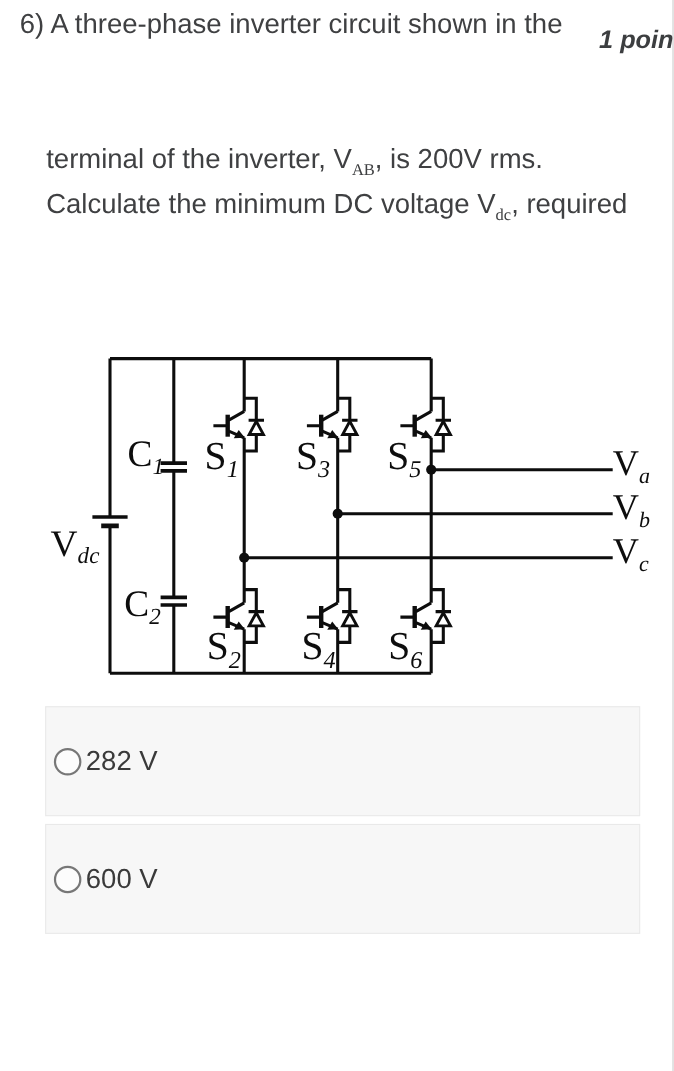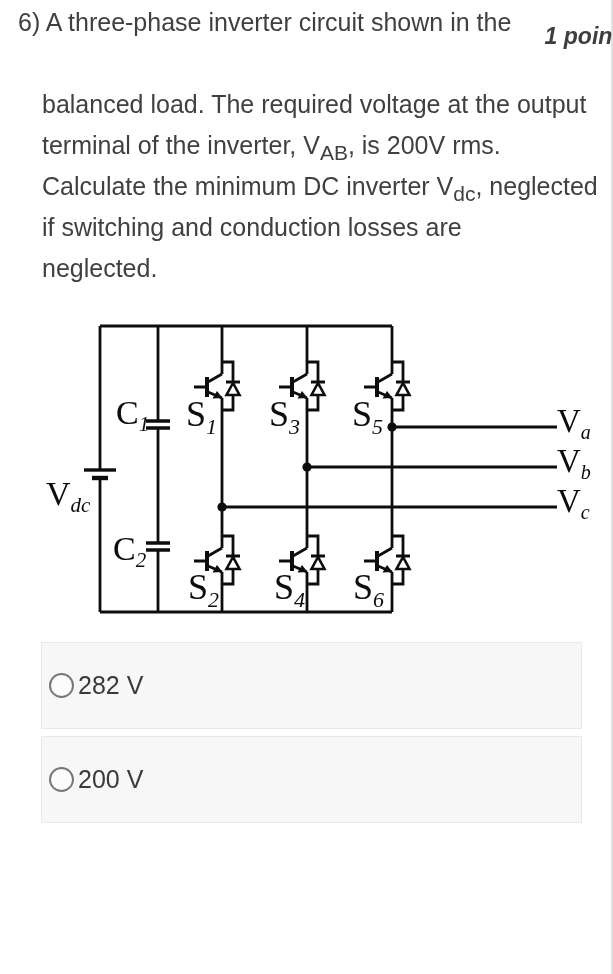"balanced load. The required voltage" span { html: <span>balanced load. The required voltage at the output</span> -> none }
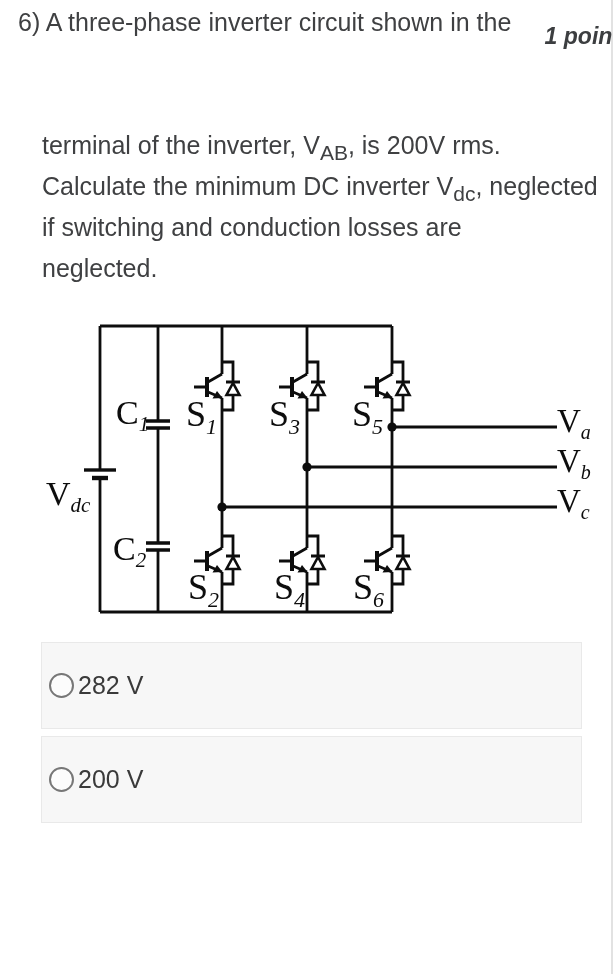"AB" .question sub { font-family: none -> Liberation Serif, serif; font-size: 21px -> 15px }
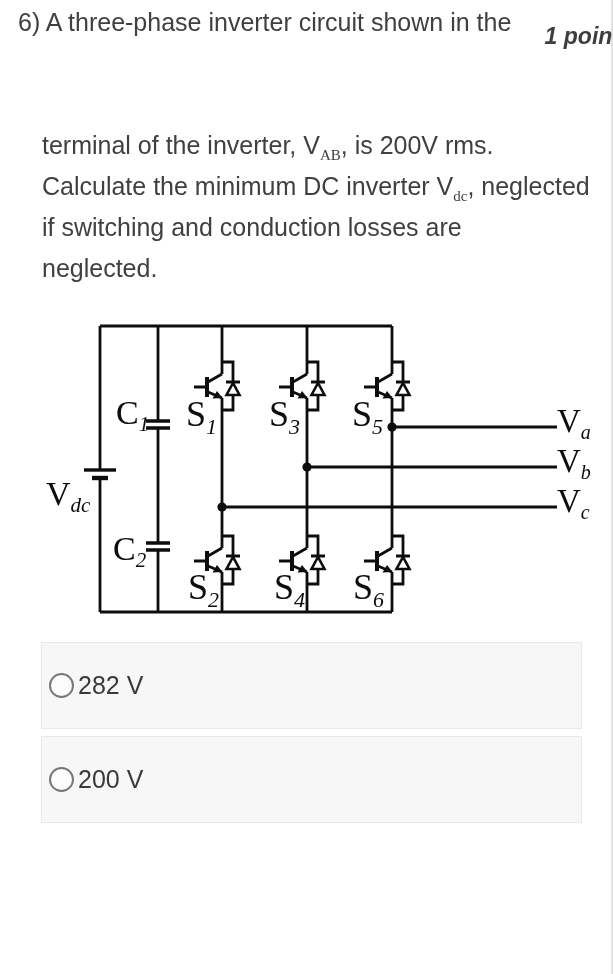"Calculate the minimum DC inverter" span { text: inverter -> voltage }
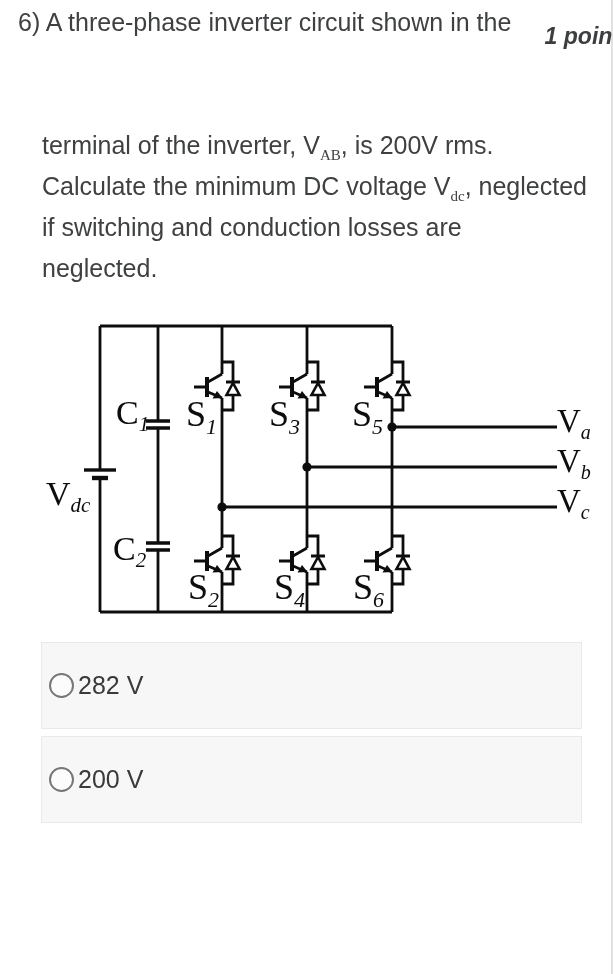", neglected" span { text: neglected -> required }
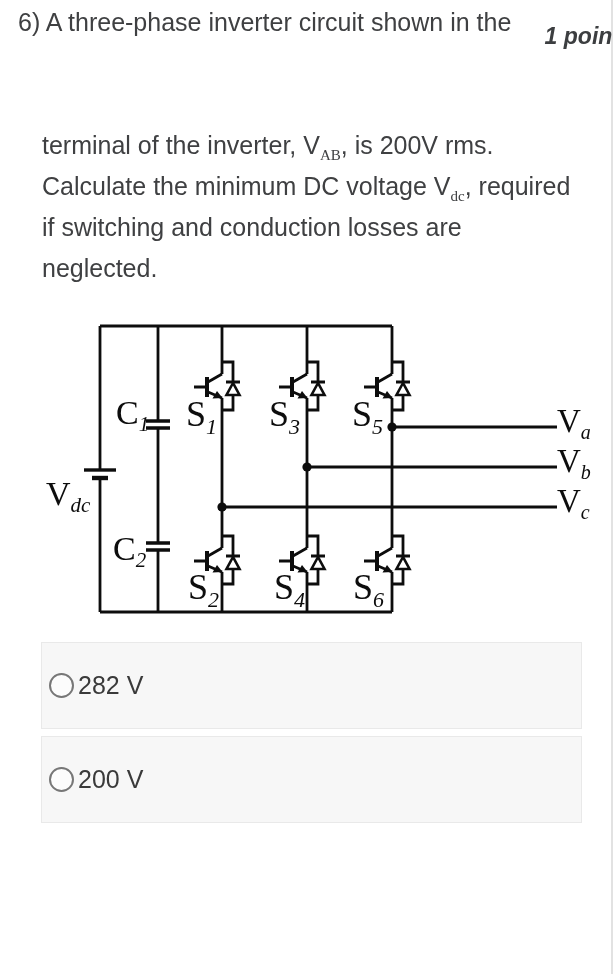"if switching and conduction losses" span { html: <span>if switching and conduction losses are</span> -> none }
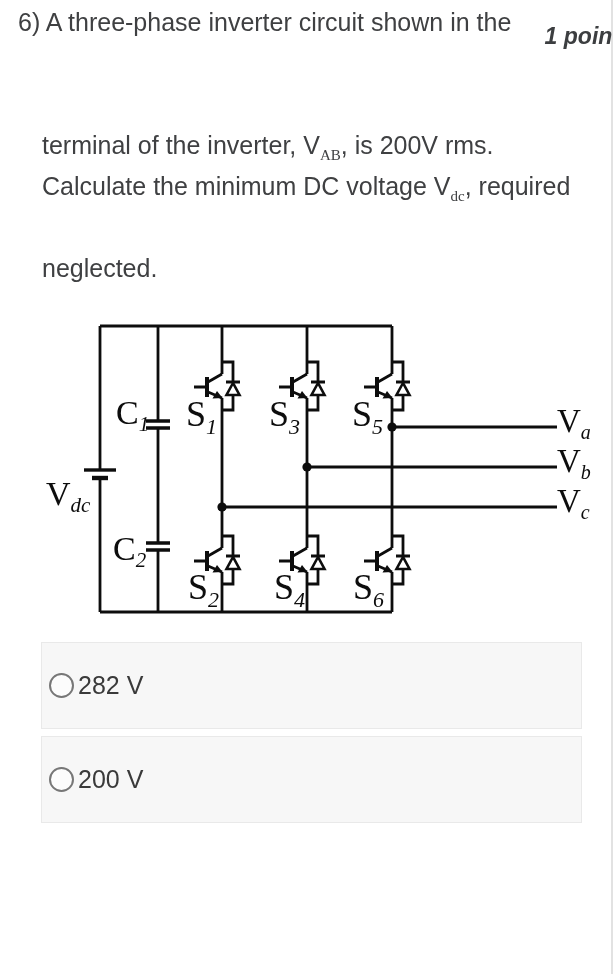"neglected." span { html: <span>neglected.</span> -> none }
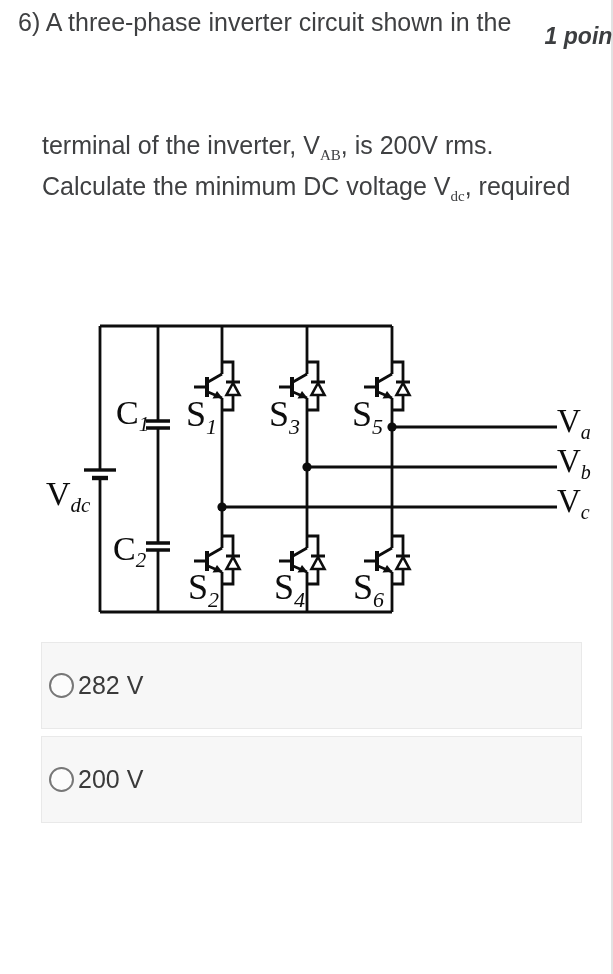"282 V" .option { height: 87px -> 100px }
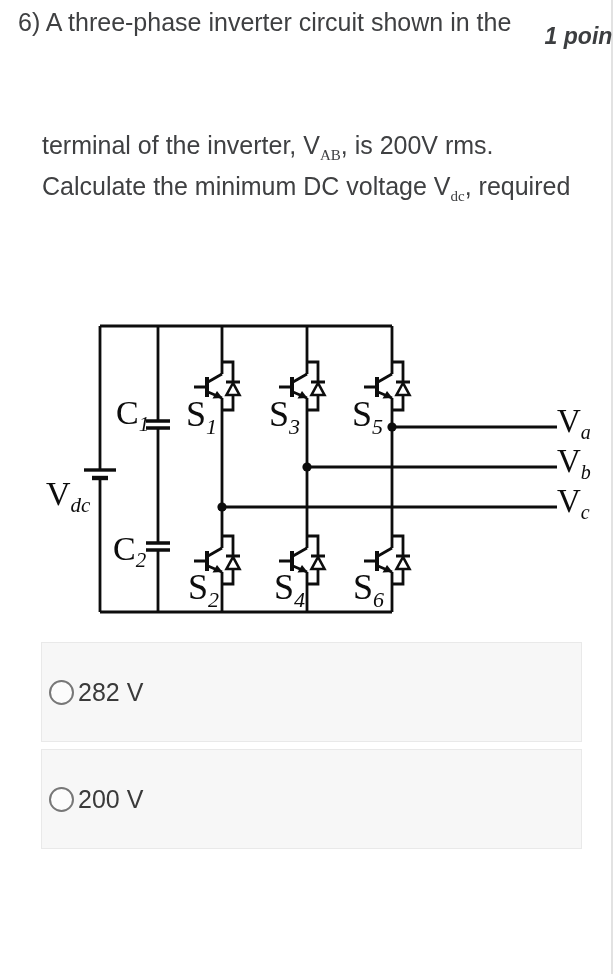"200 V" span.option-label { text: 200 -> 600 }
